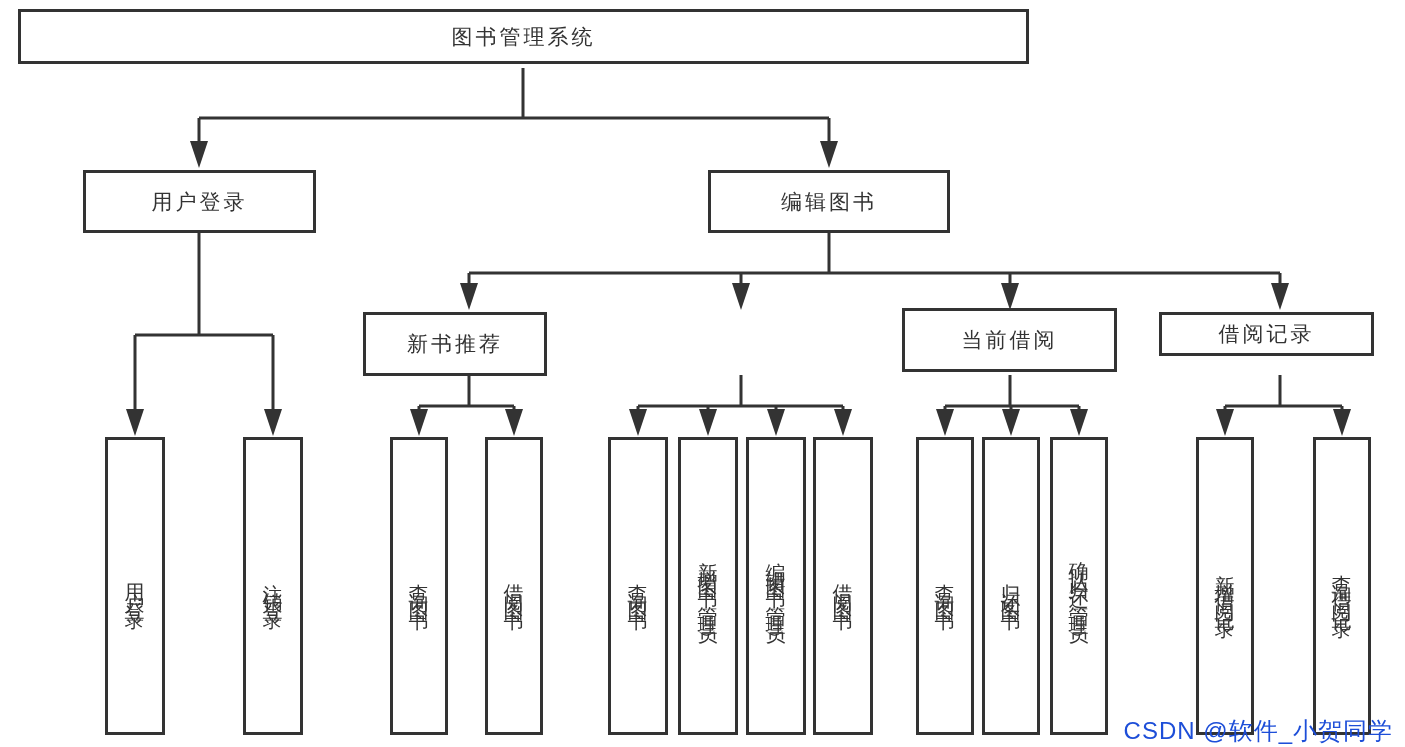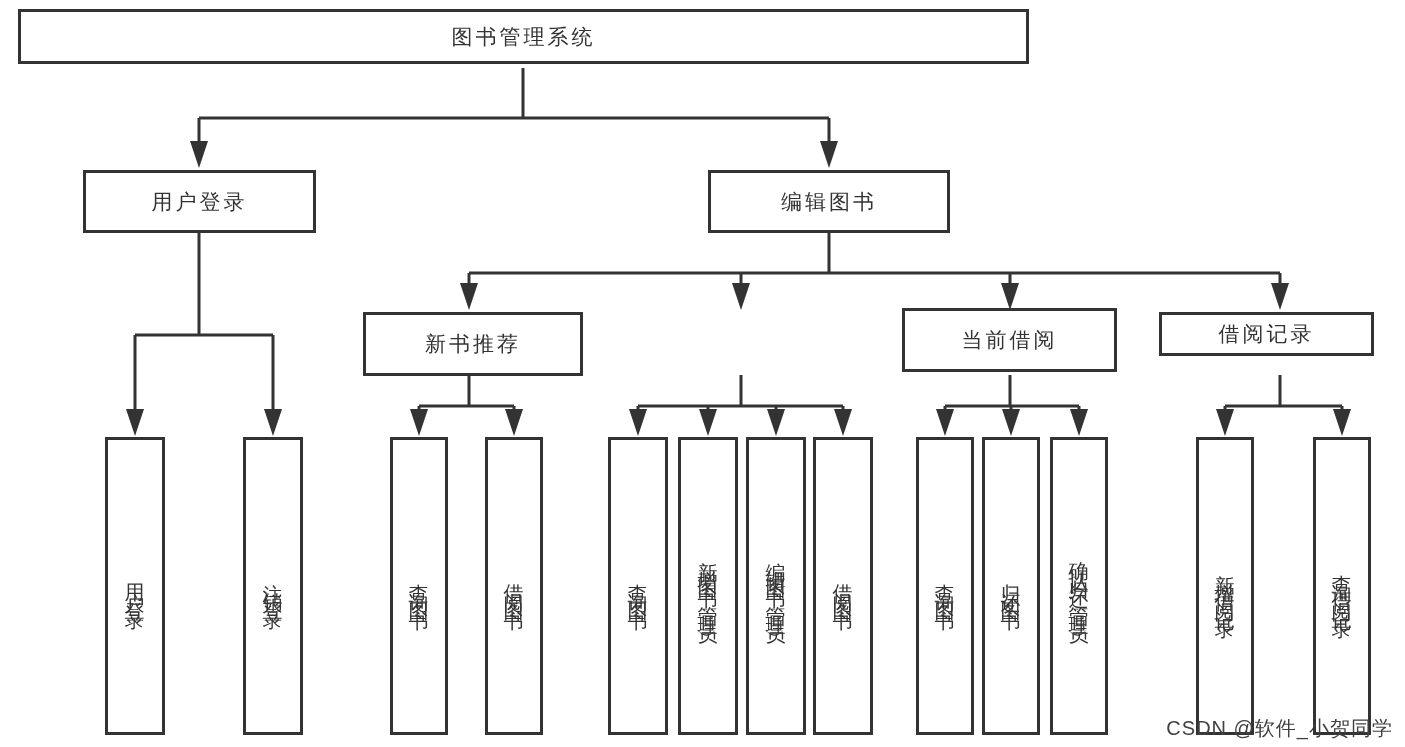"新书推荐" div.node { width: 220px -> 184px }
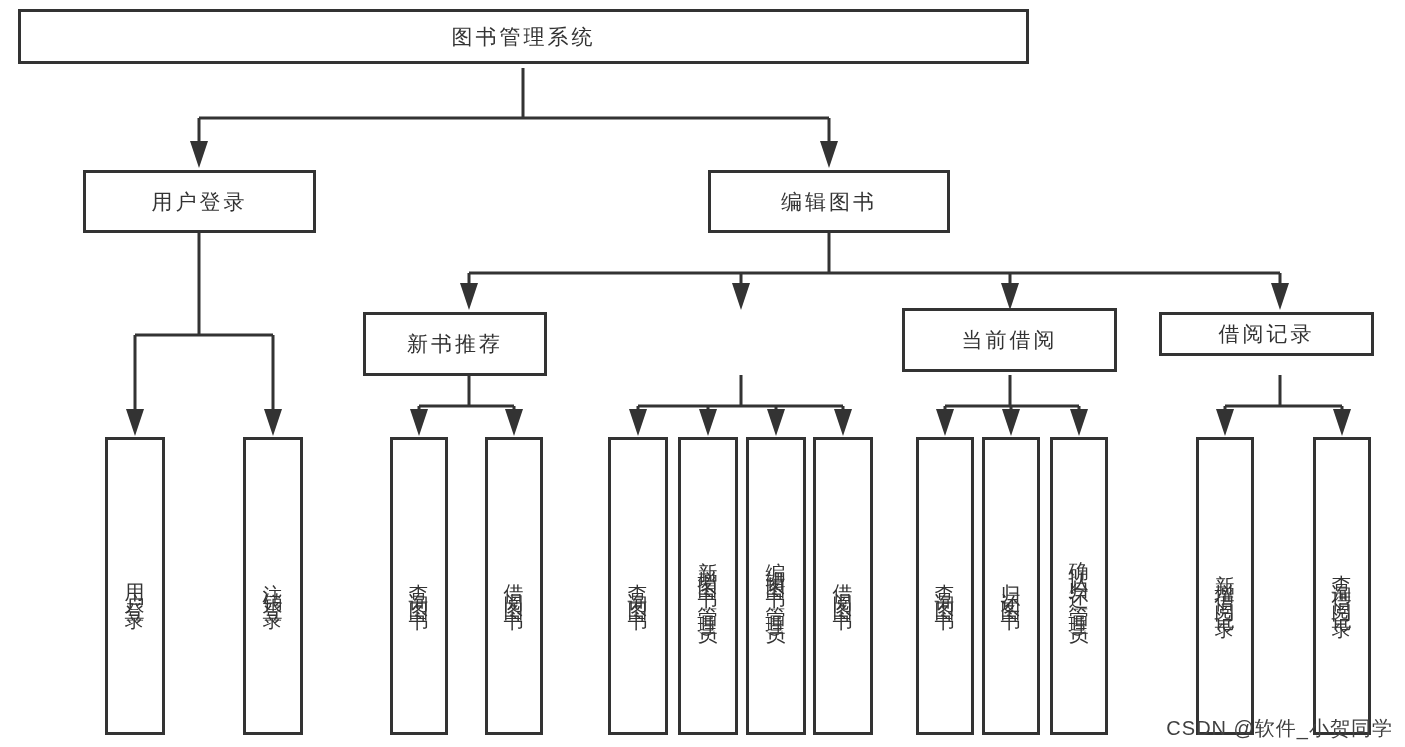"CSDN @软件_小贺同学" .watermark { color: #404040 -> #1d4ed8; font-size: 20px -> 24px }
